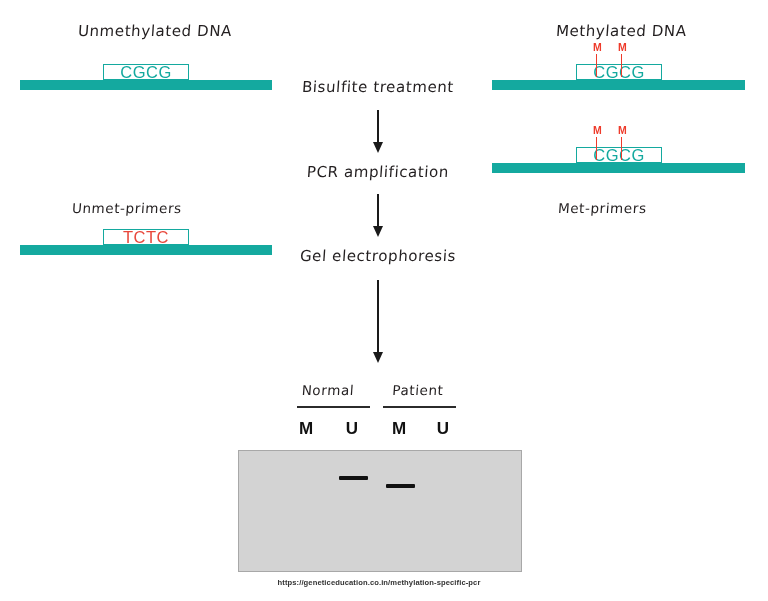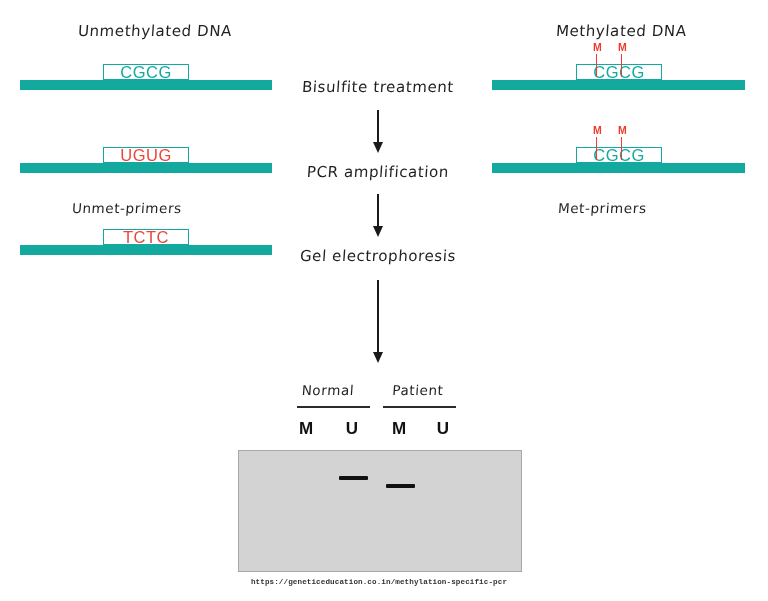"UGUG" div.strand-row { html: <div> <div></div> <div> <span>UGUG</span> </div> </div> -> none }
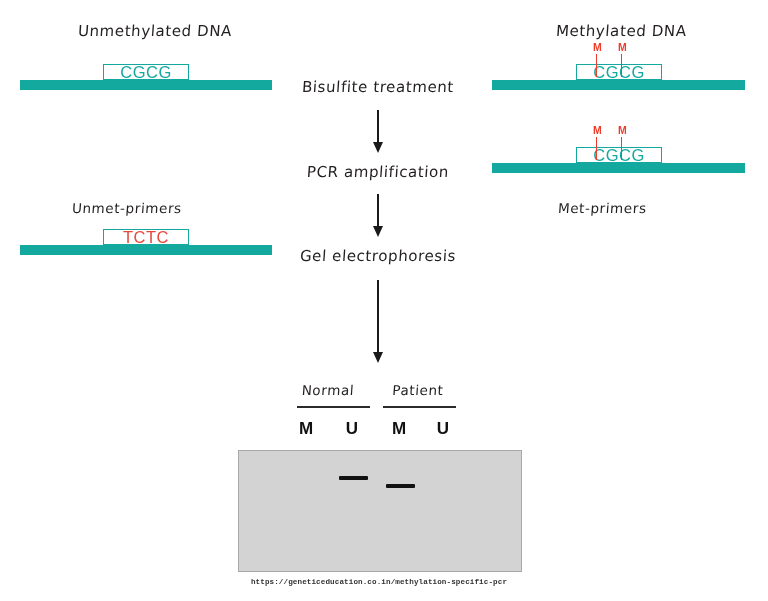"https://geneticeducation.co.in/methylati" div.footer-url { font-family: Liberation Mono, monospace -> none }
